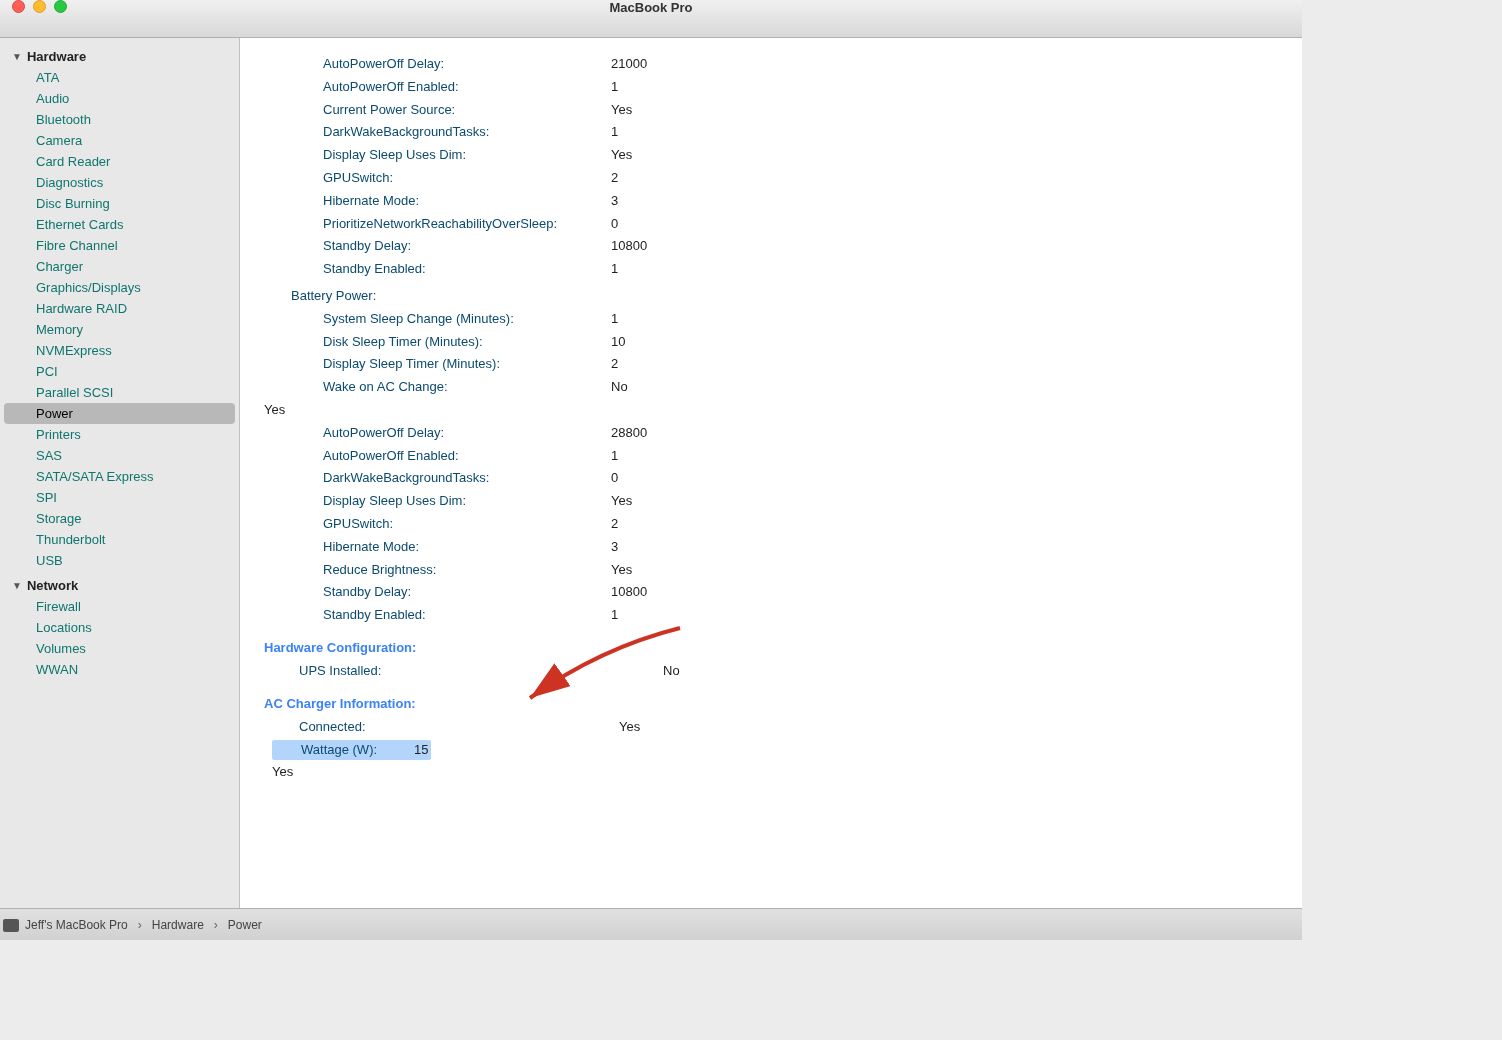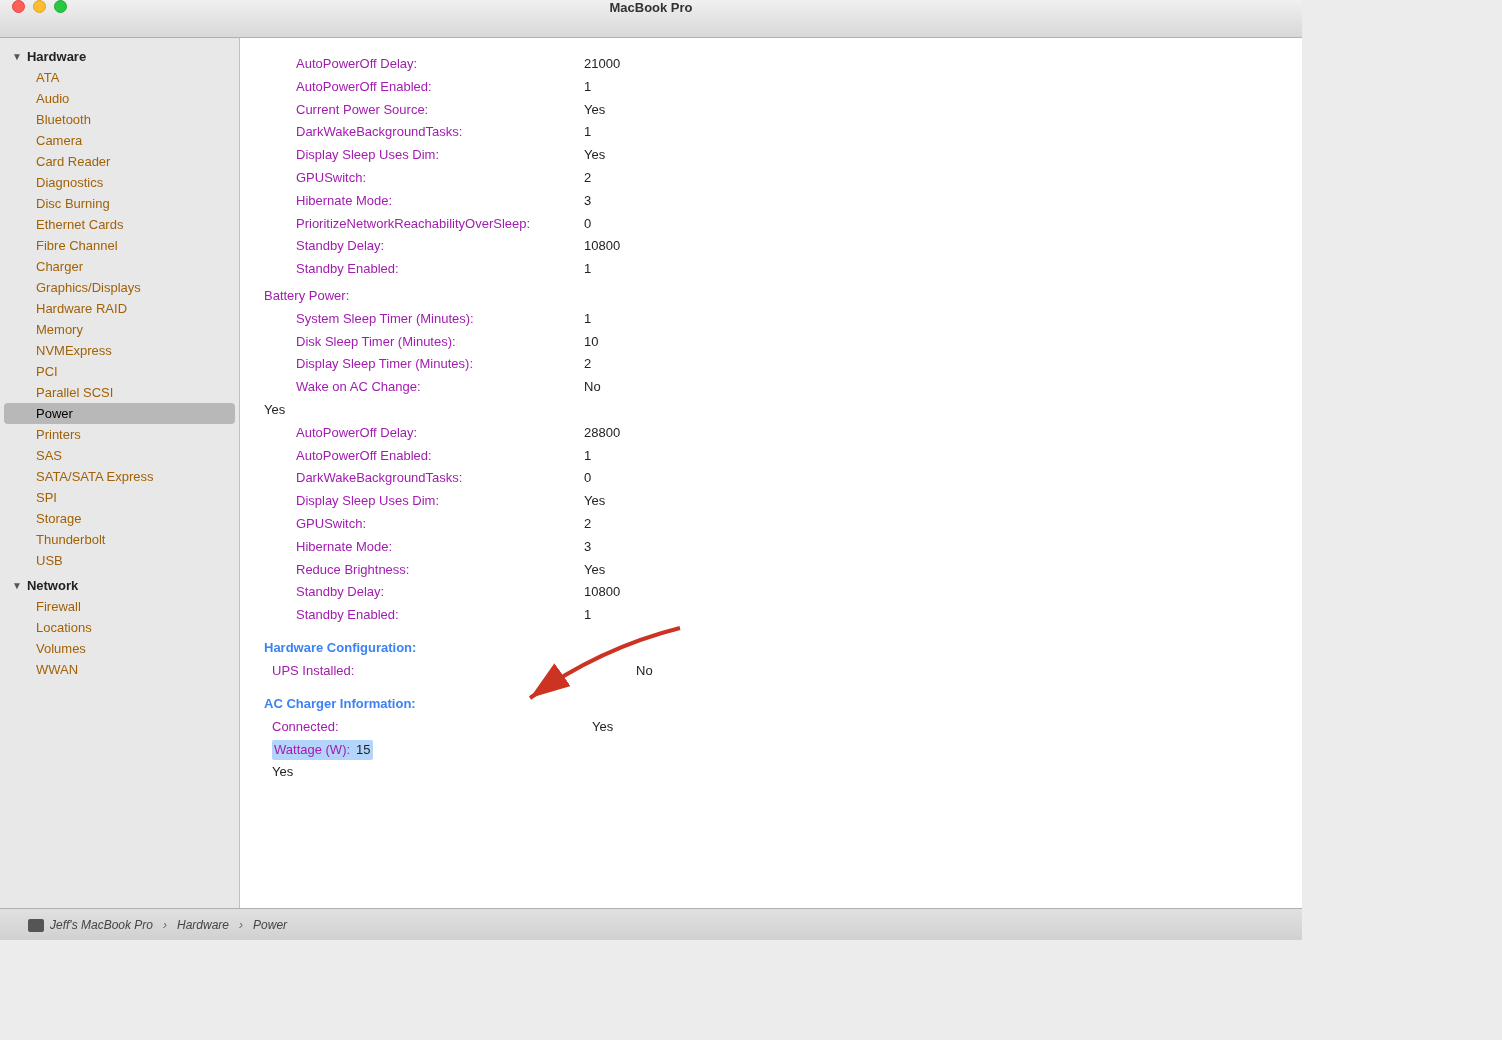"AutoPowerOff Delay:" .content-label { color: #a21caf -> #0c4a6e; margin-left: none -> 27px }
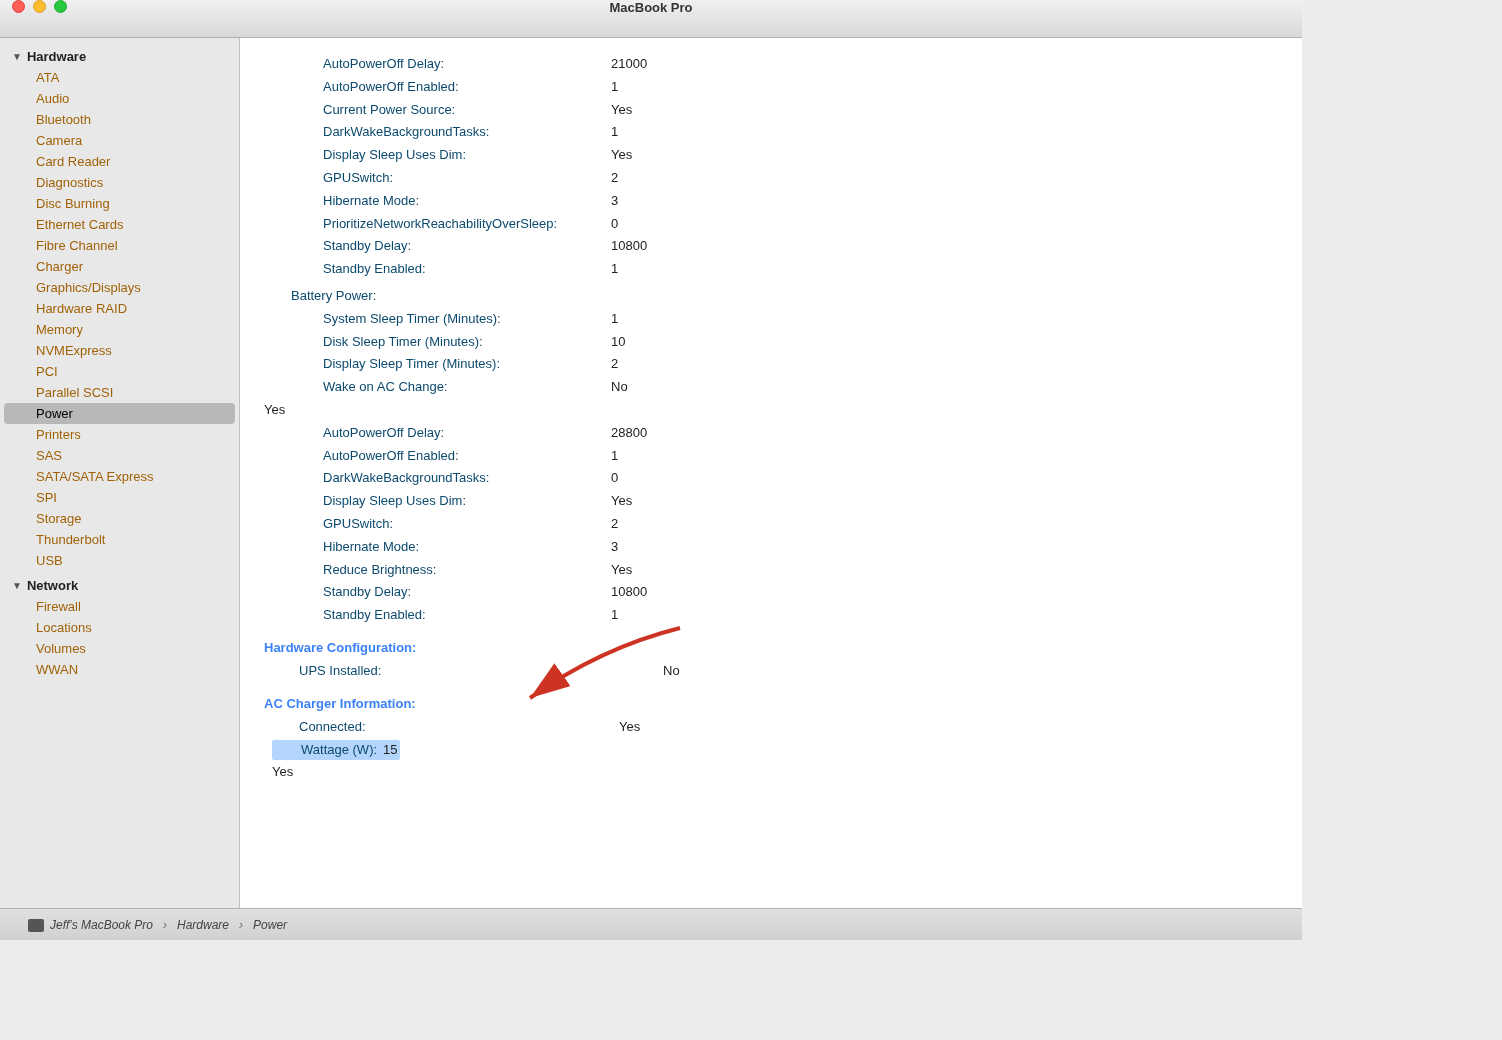"ATA" .sidebar-item { color: #a16207 -> #0f766e }
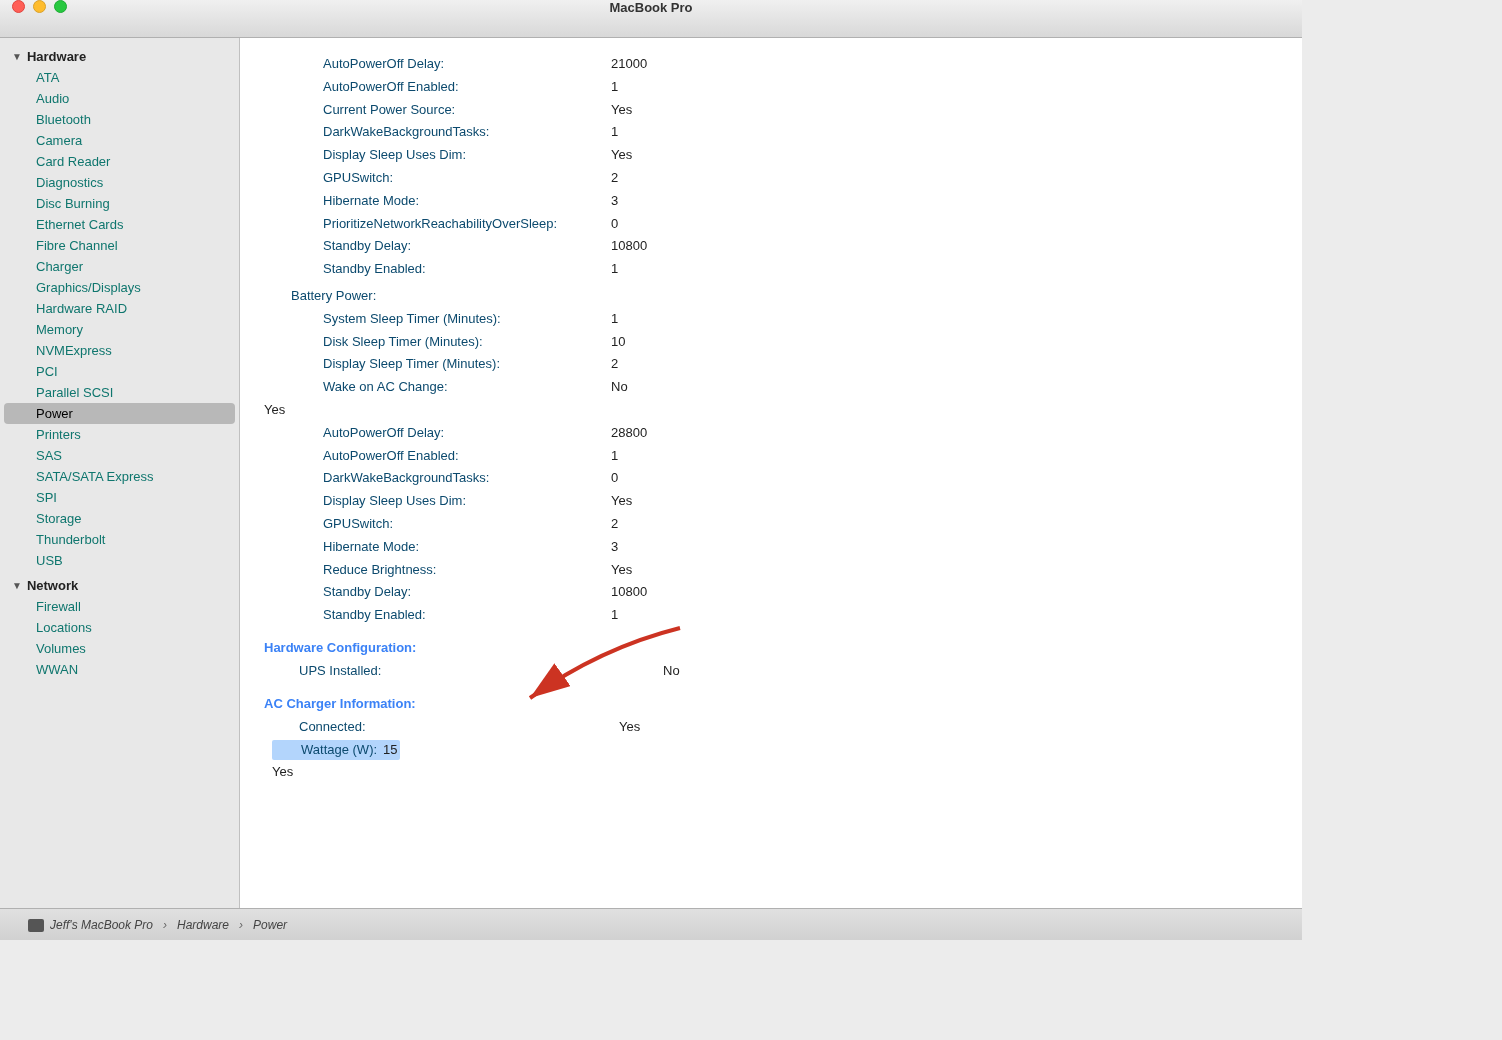"System Sleep Timer (Minutes):" span.content-label { text: Timer -> Change }
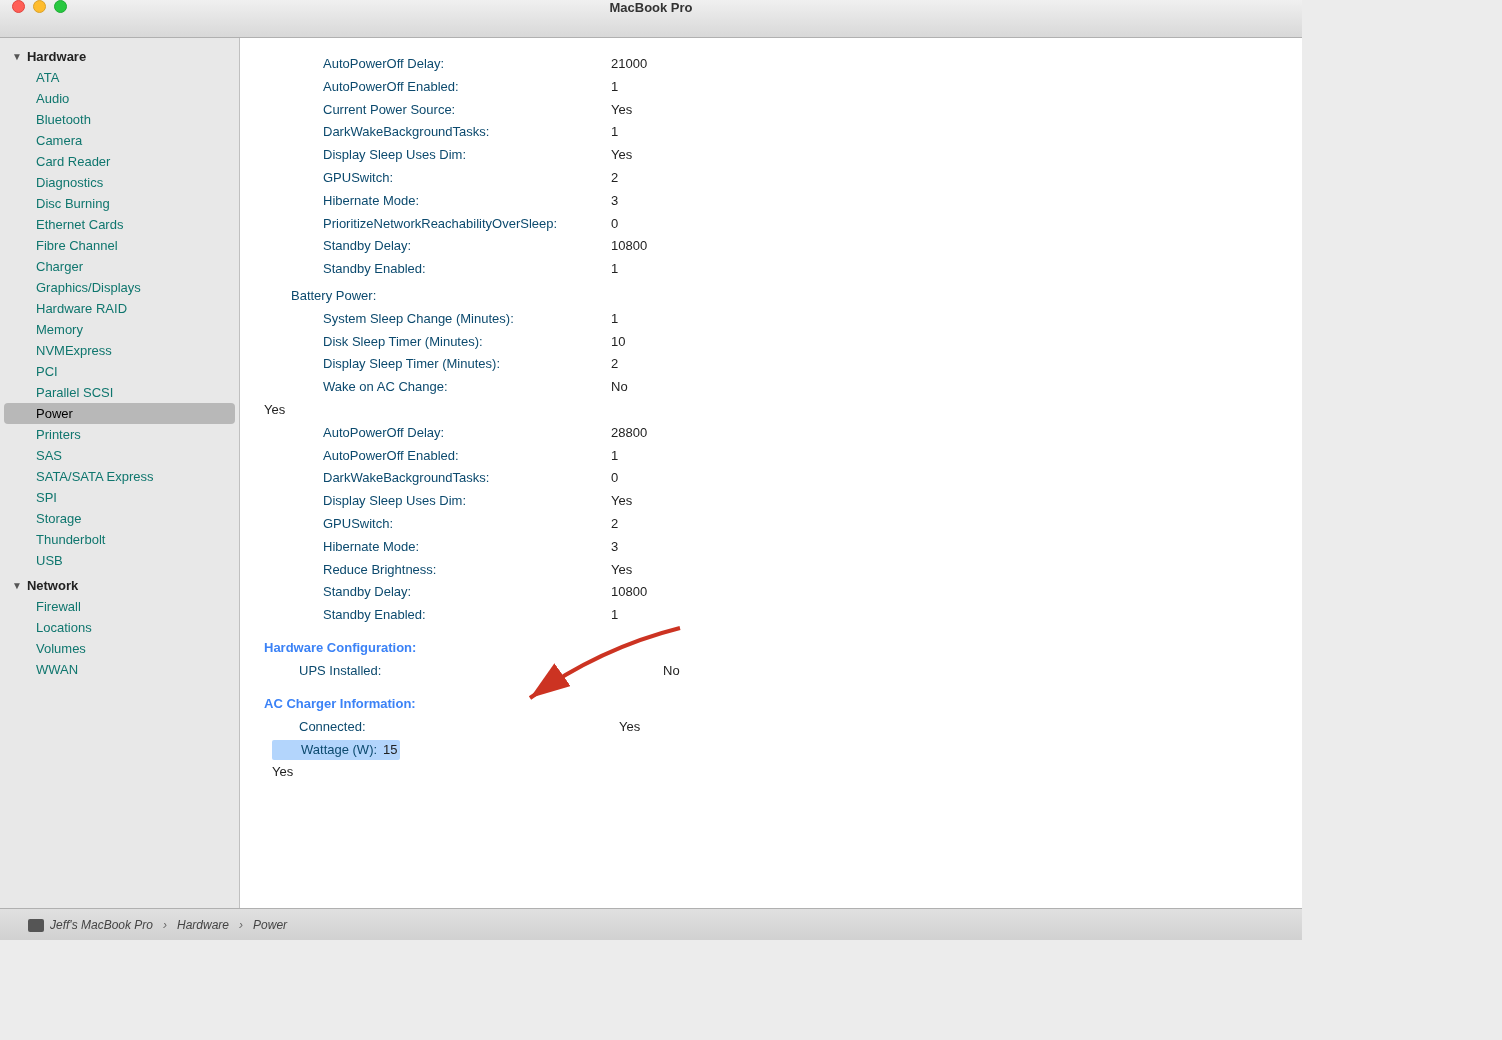"Wattage (W):" span { gap: none -> 31px }
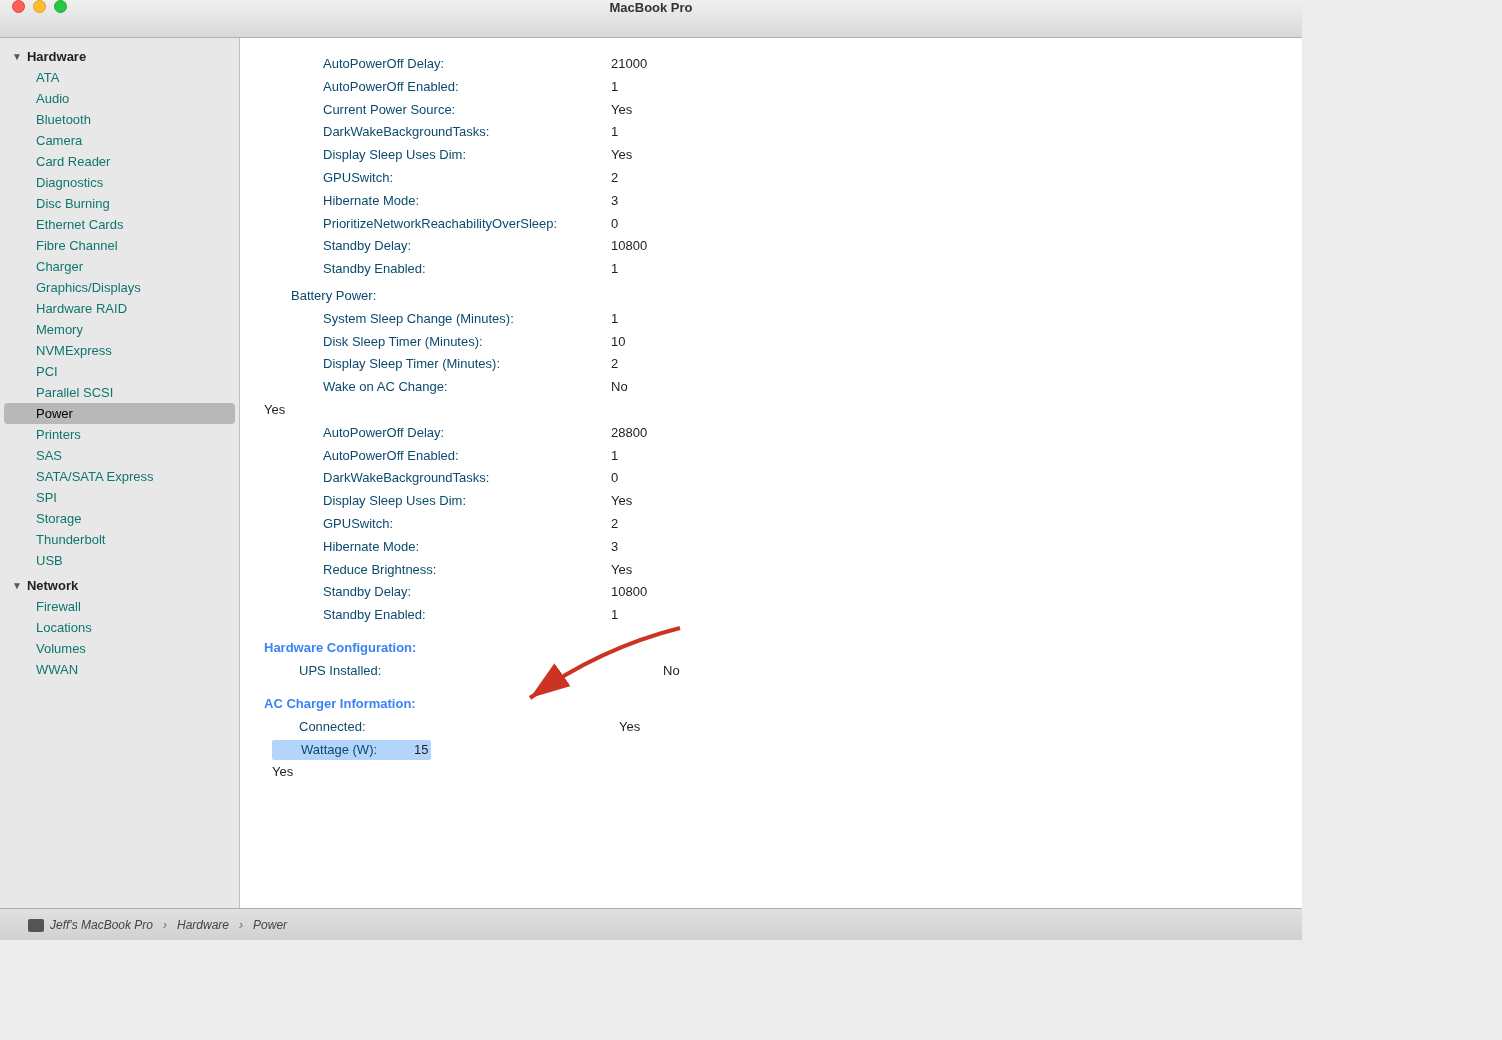"Jeff's MacBook Pro" .statusbar { font-style: italic -> none; padding: 0 28px -> 0 3px }
